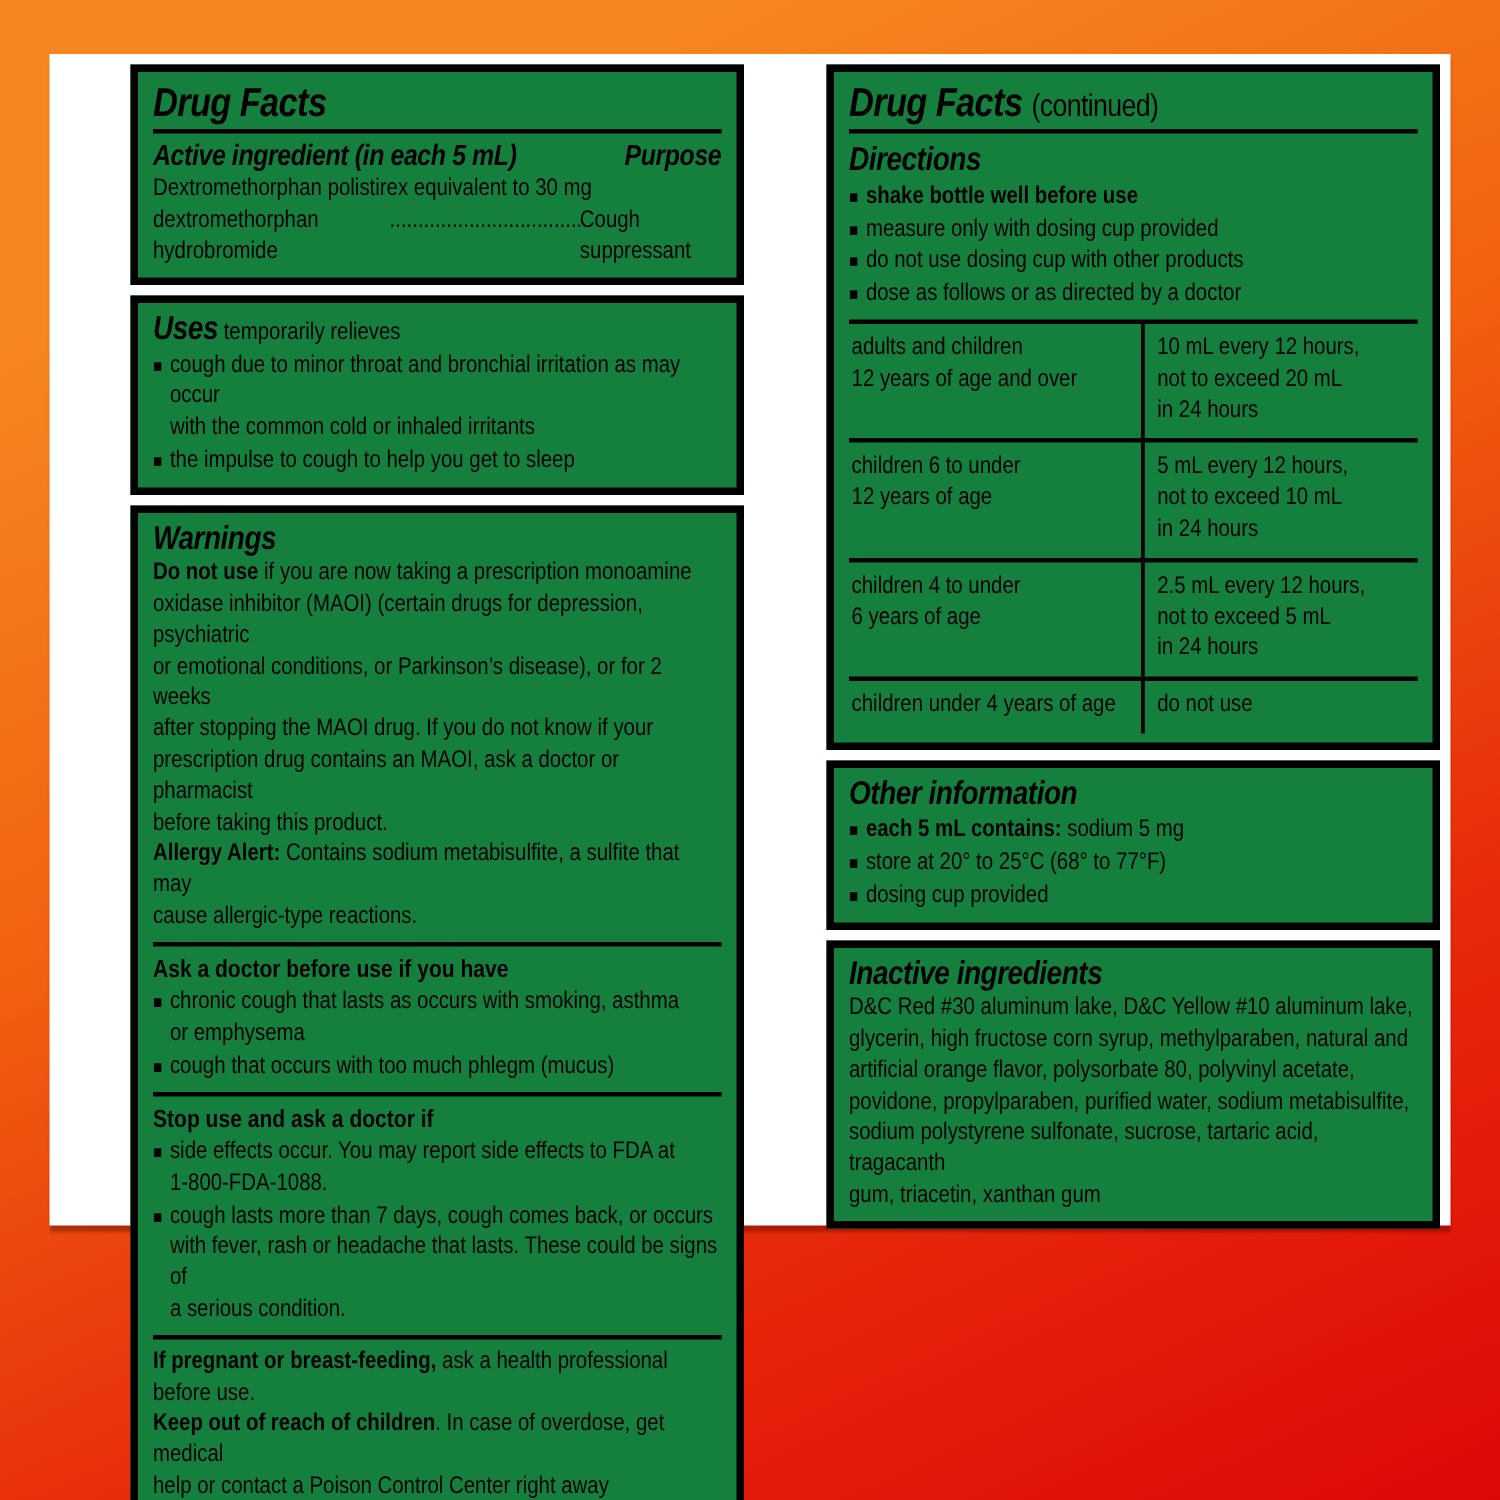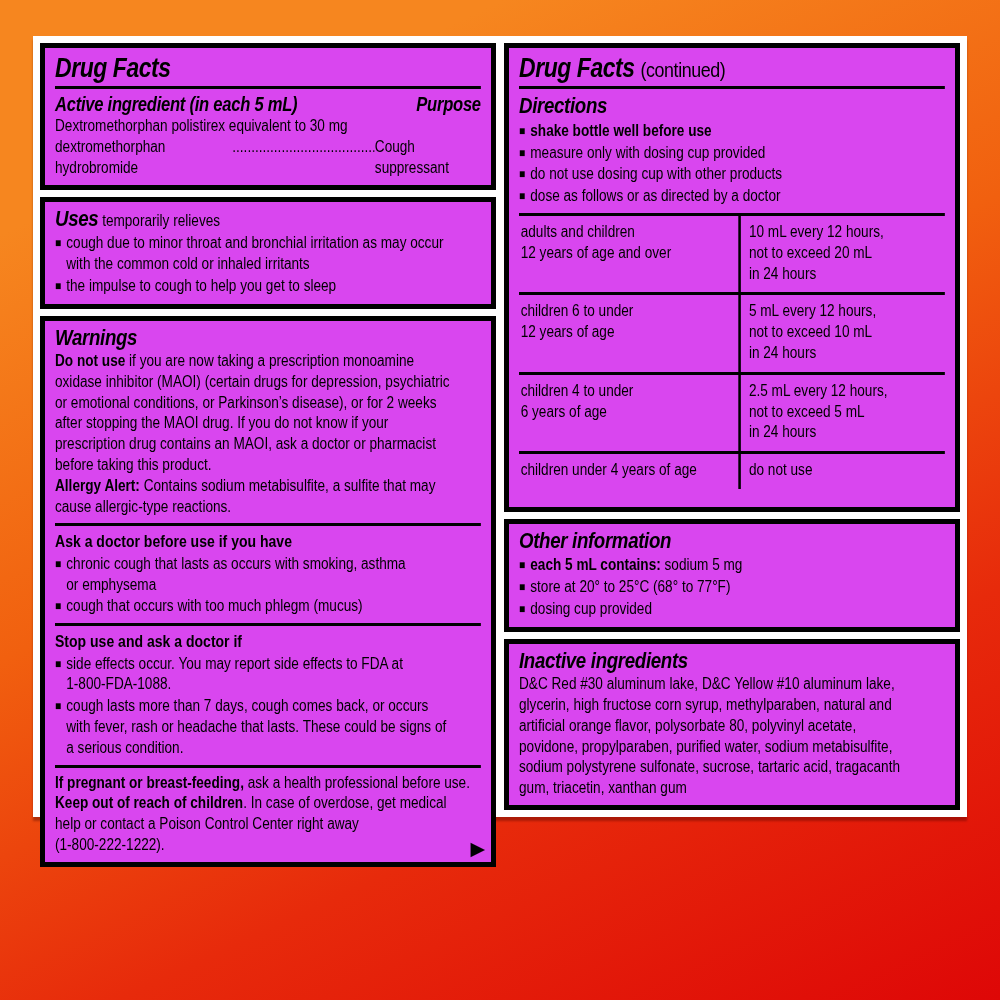"Drug Facts" .box { background: #d946ef -> #15803d; margin-left: none -> 47px }
